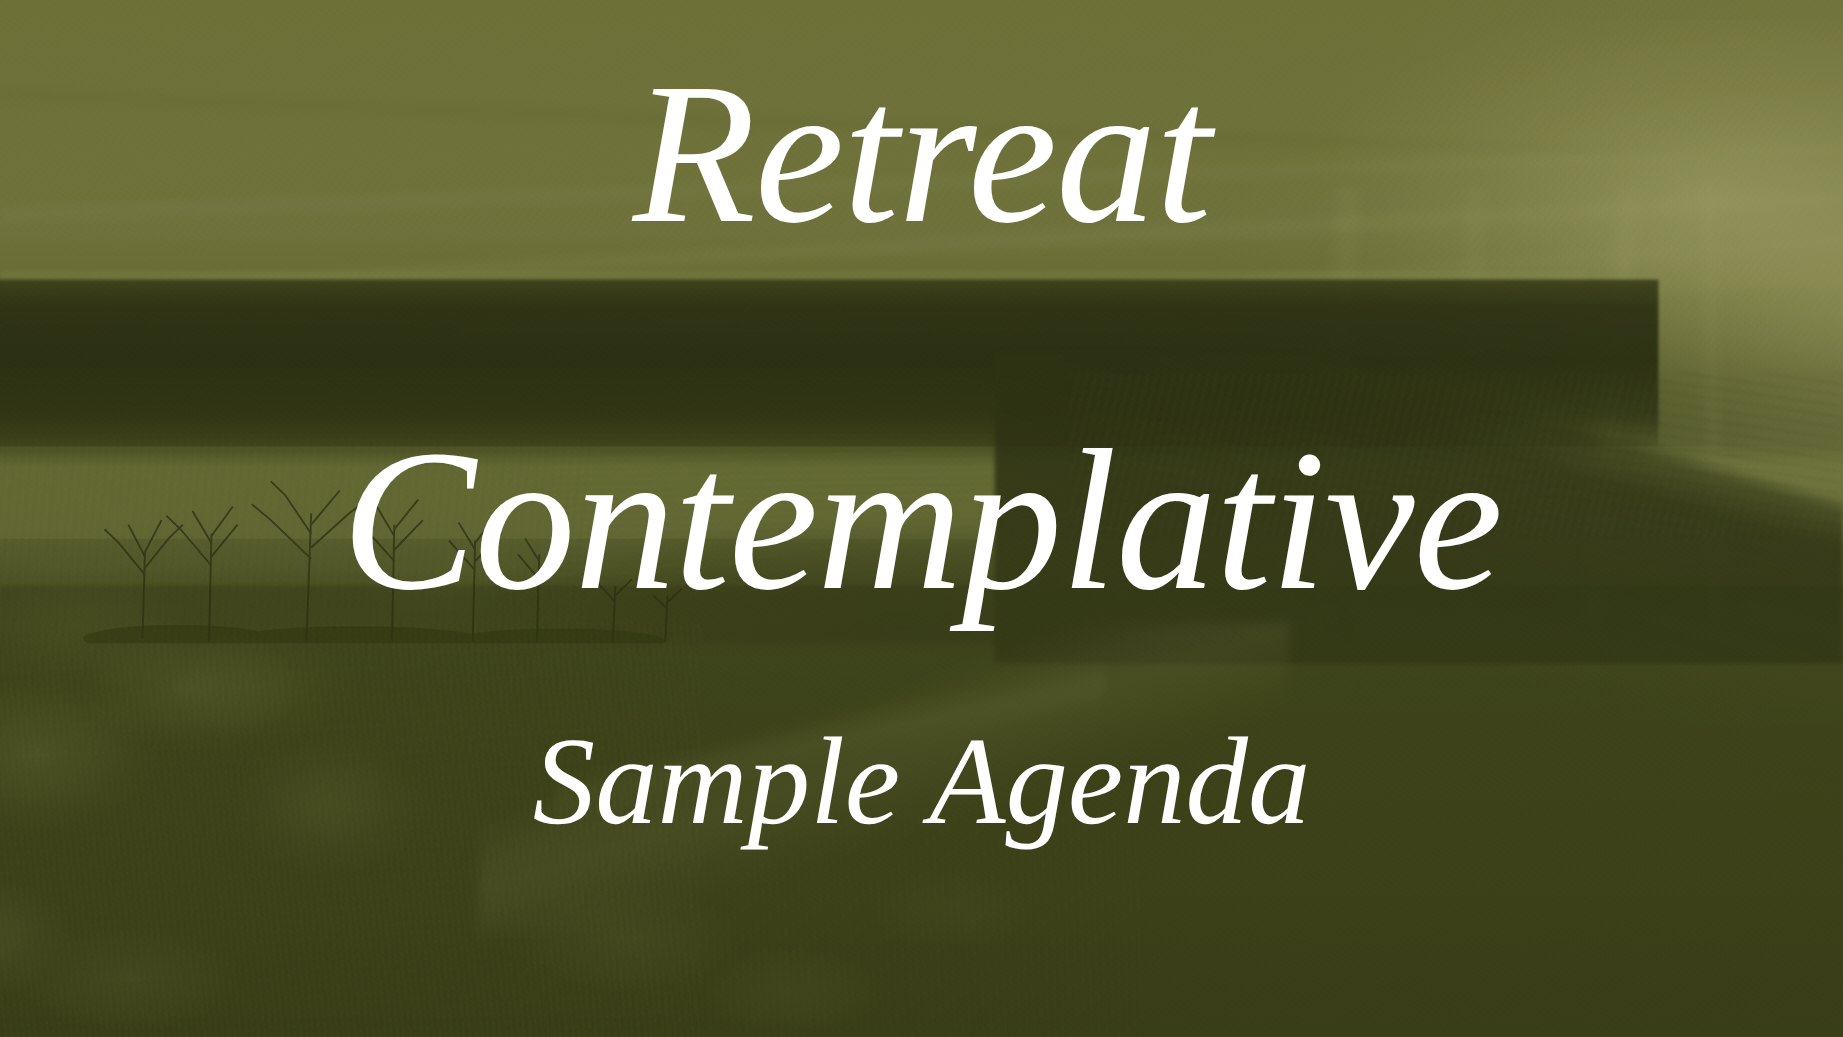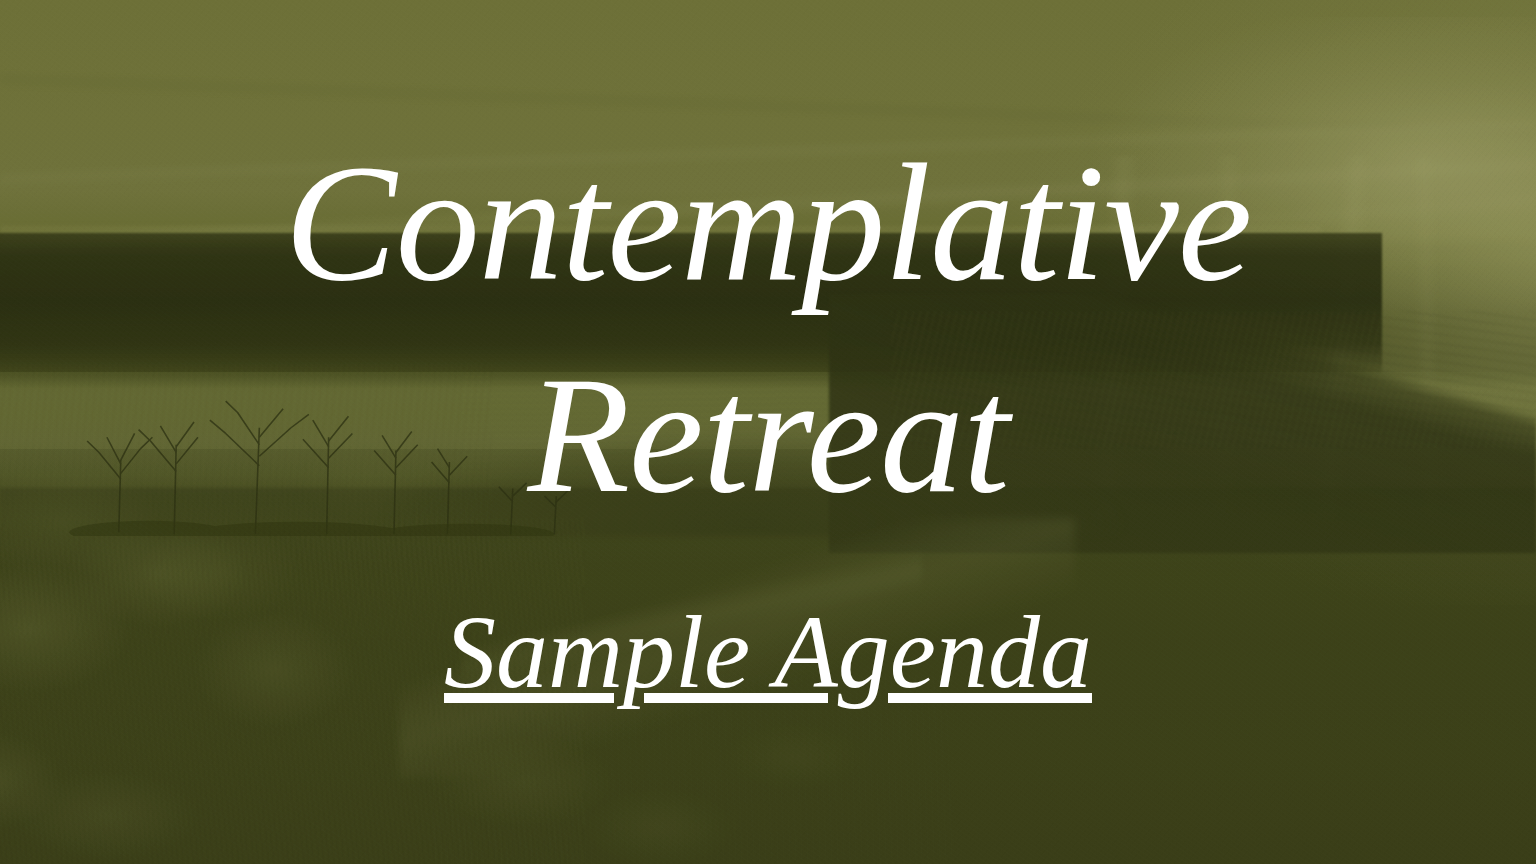"Contemplative" div.line-main { order: before "Retreat" -> after "Retreat" }
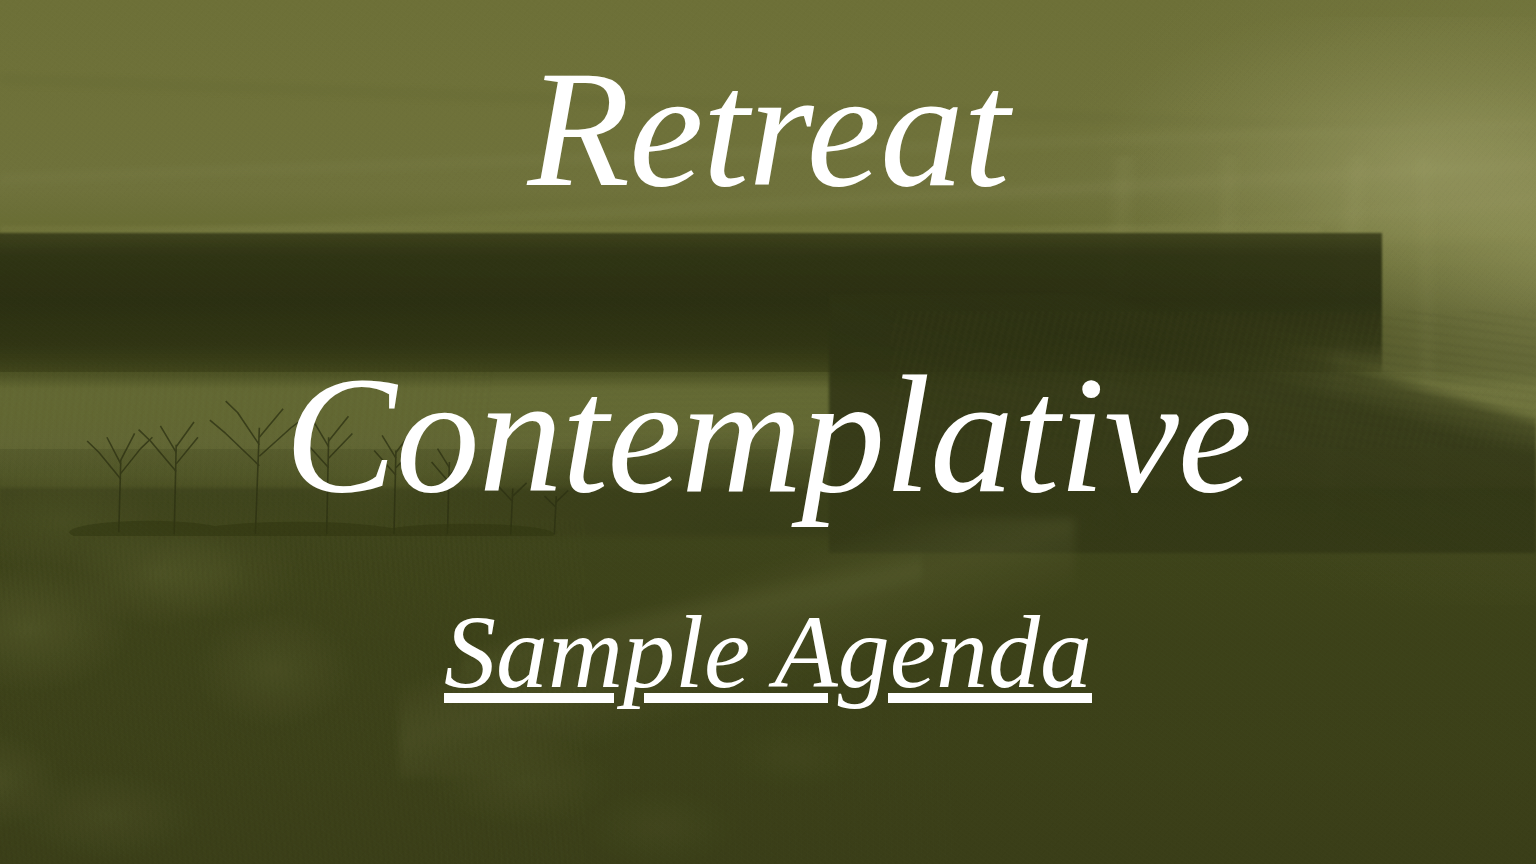"Sample Agenda" .line3 { text-decoration: underline -> none }
